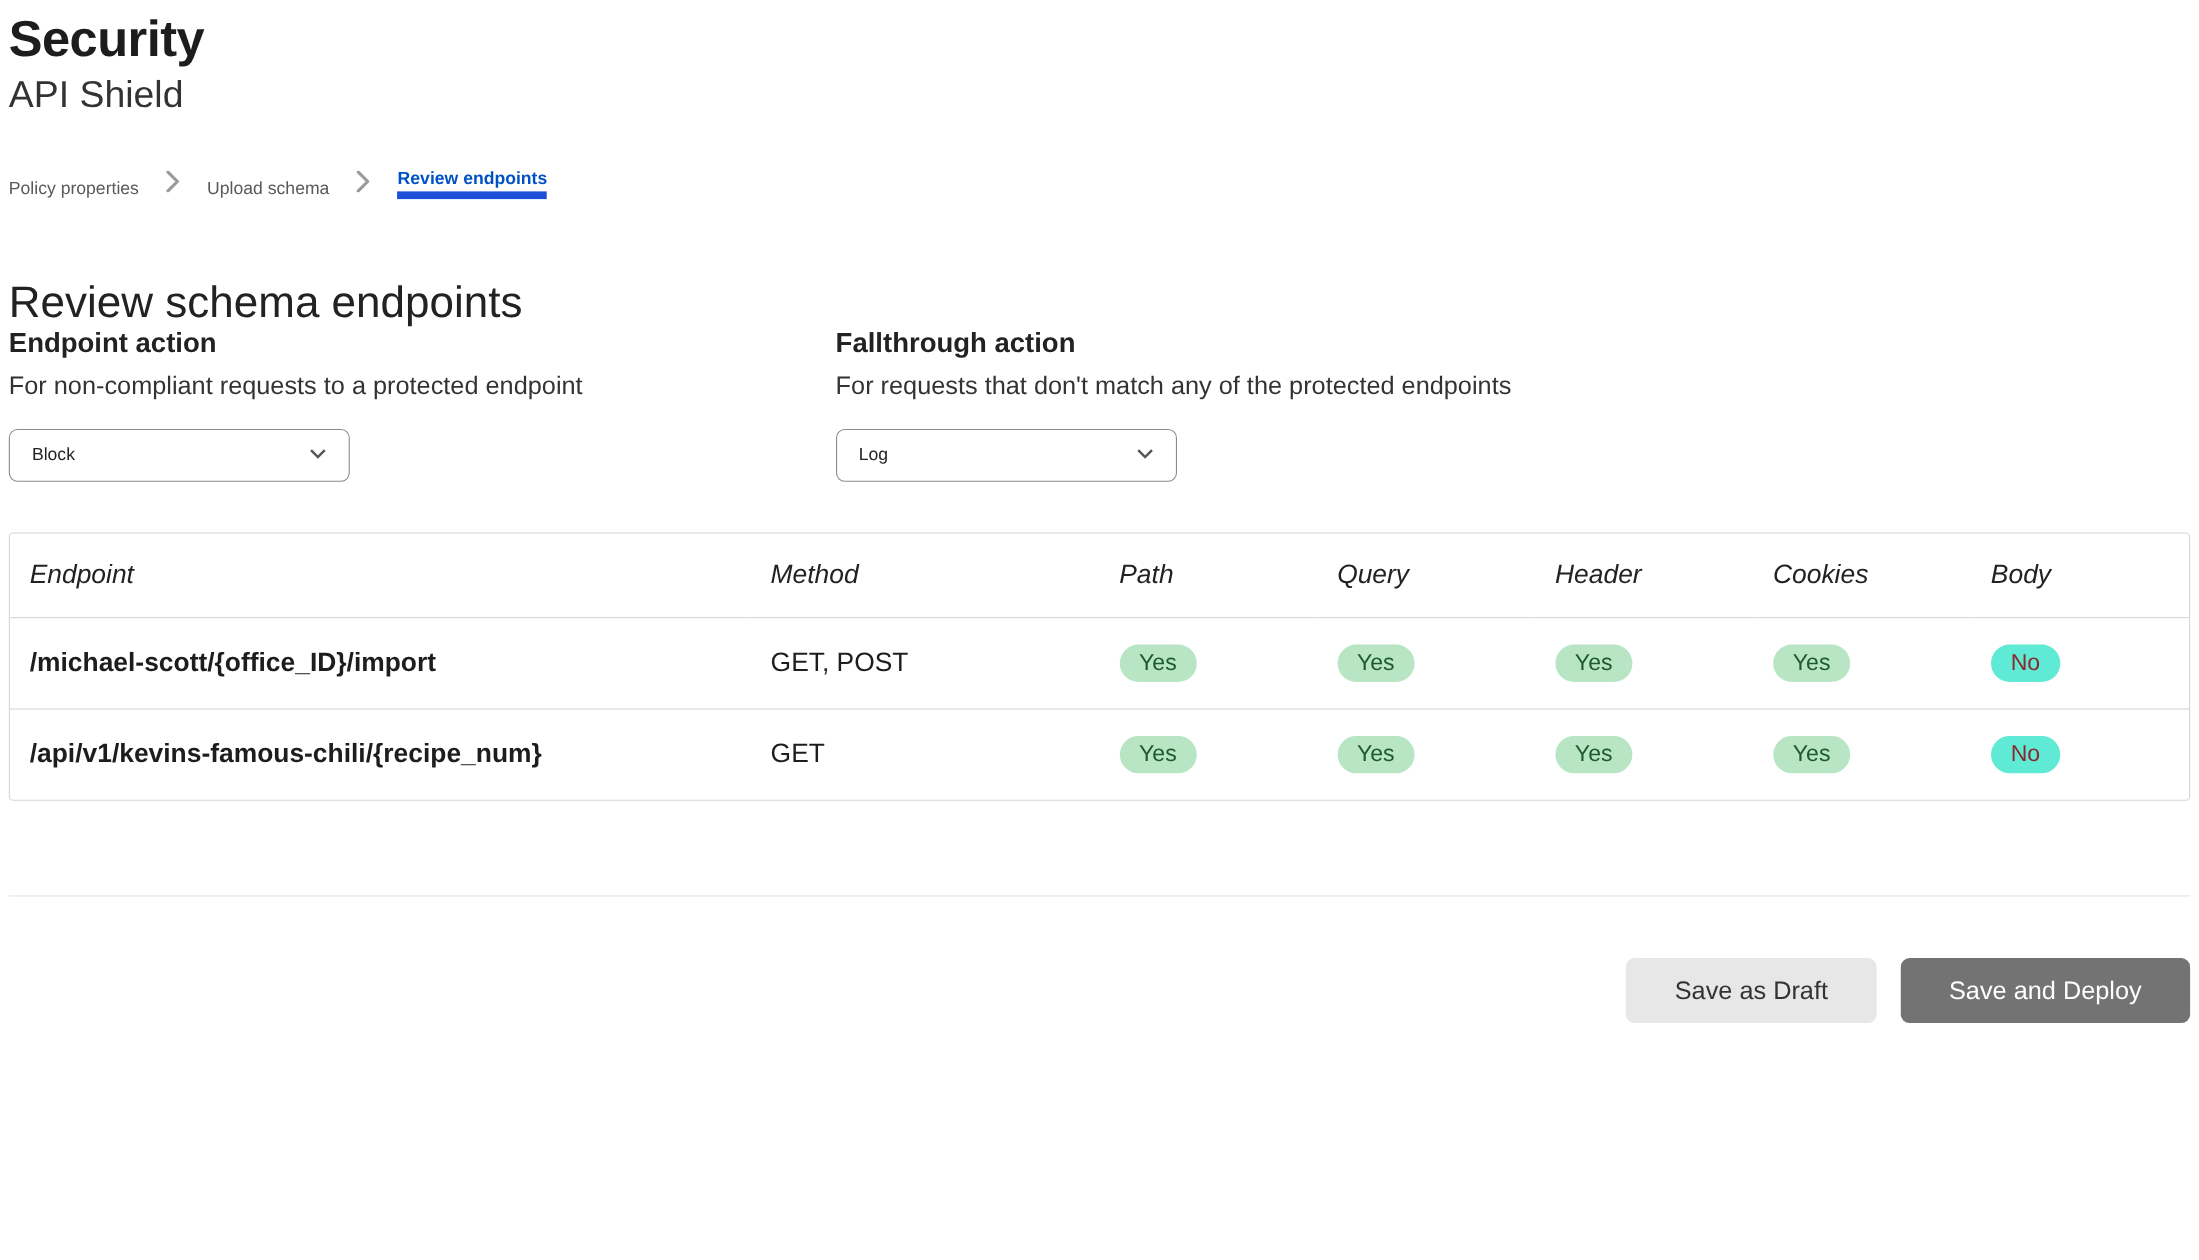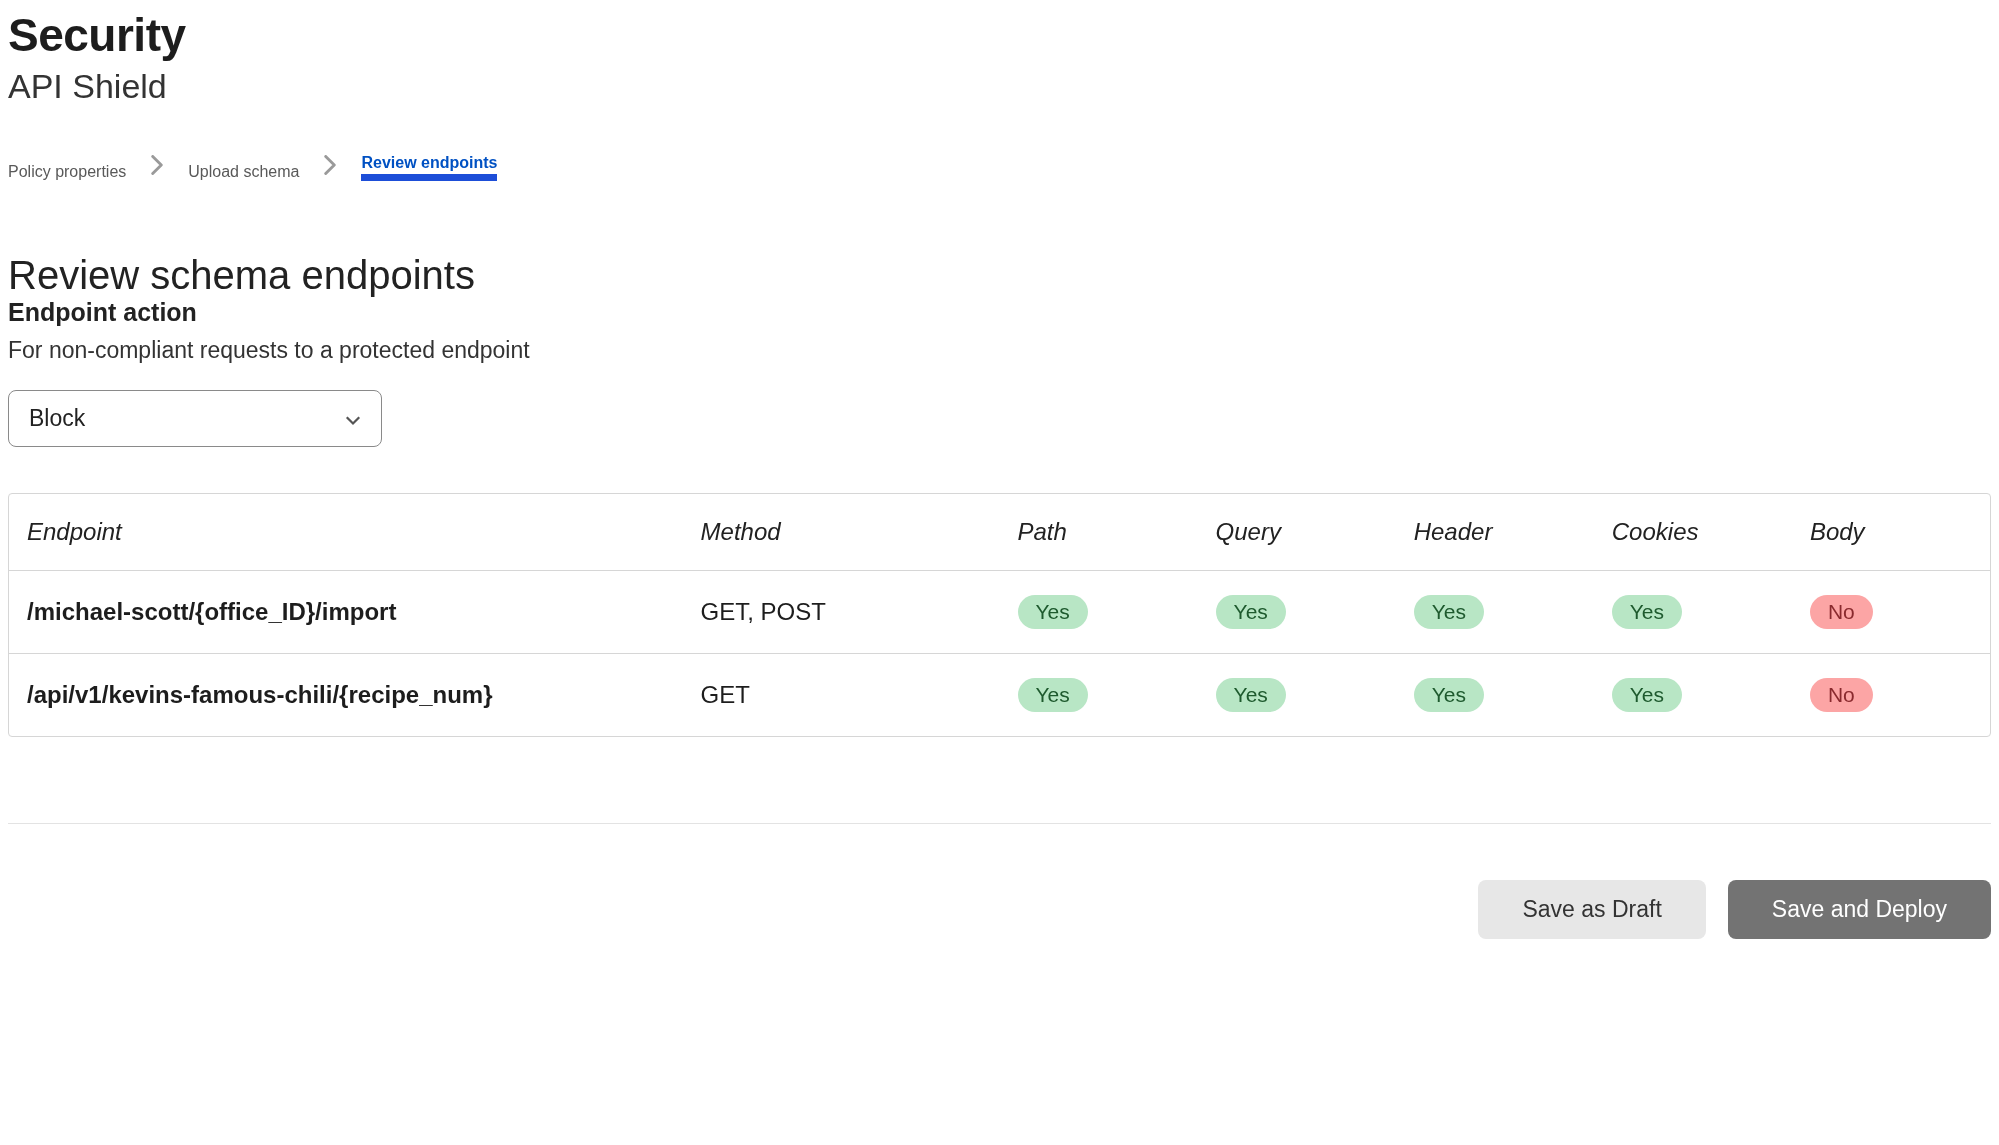"Fallthrough action" div.action-block { html: none -> <div> <div>Fallthrough action</div> <div>For requests that don't match any of the protected endpoints</div> <div> <span>Log</span> <span> <svg> <path></path> </svg> </span> </div> </div> }
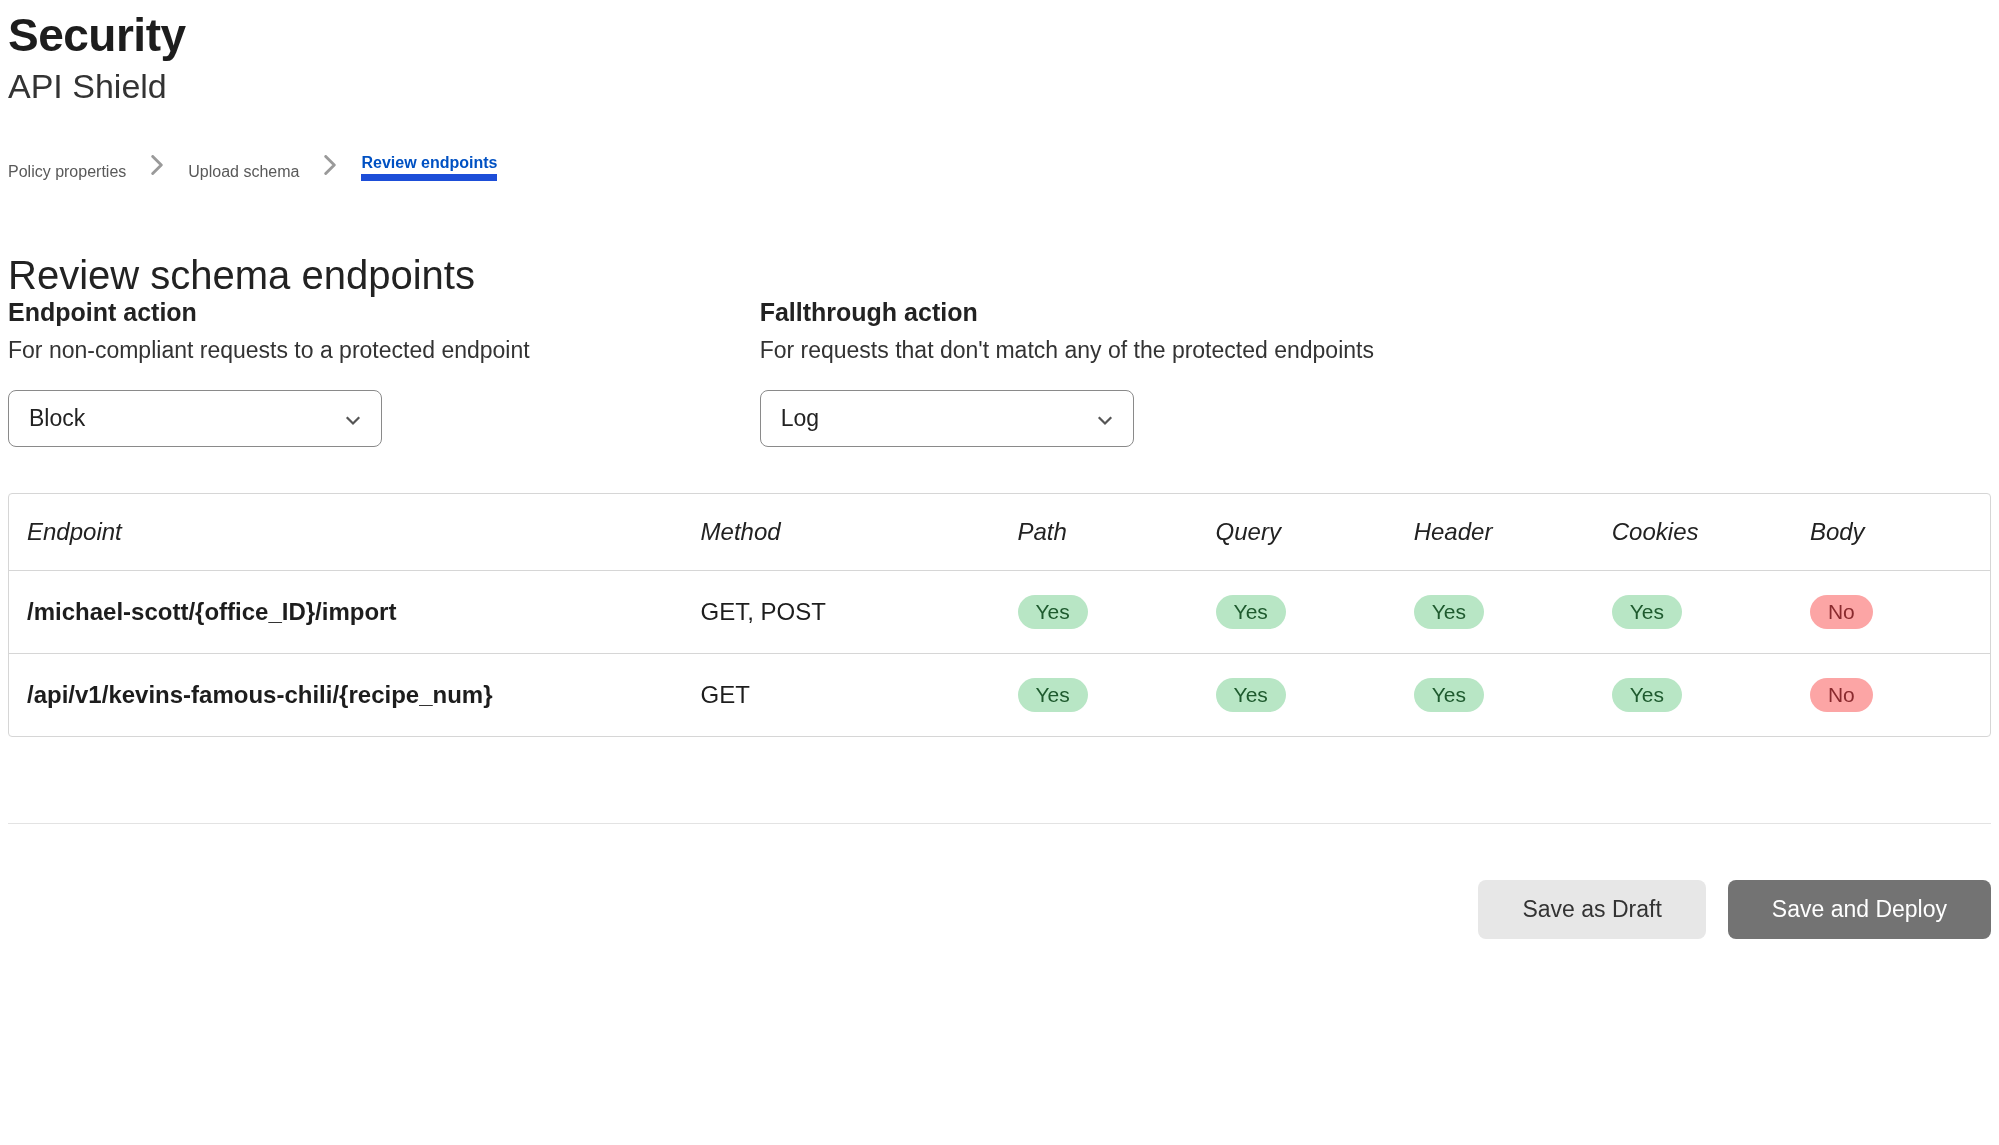"Block" .select { font-size: 23px -> 16px; width: 374px -> 310px }
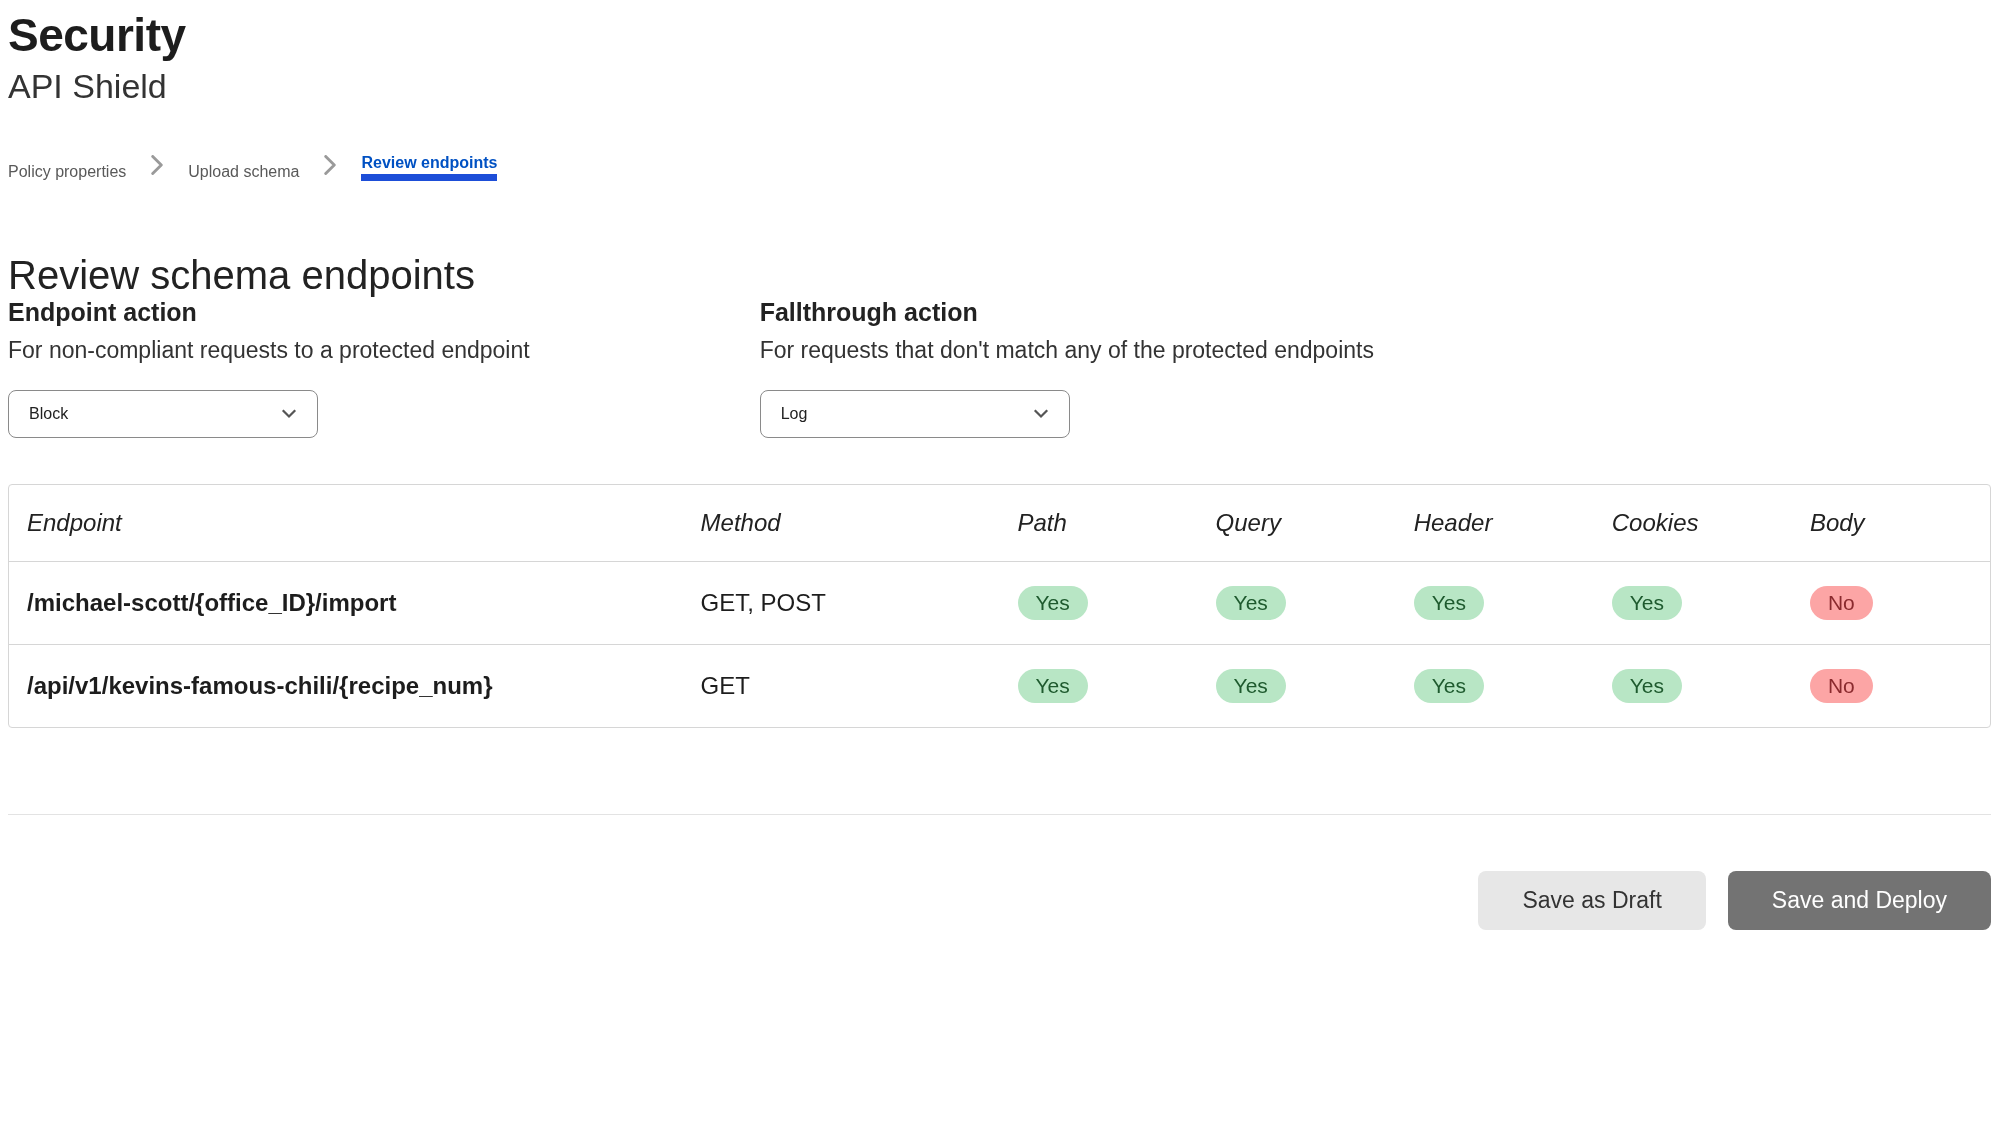"No" .pill-no { background: #fca5a5 -> #5eead4 }
